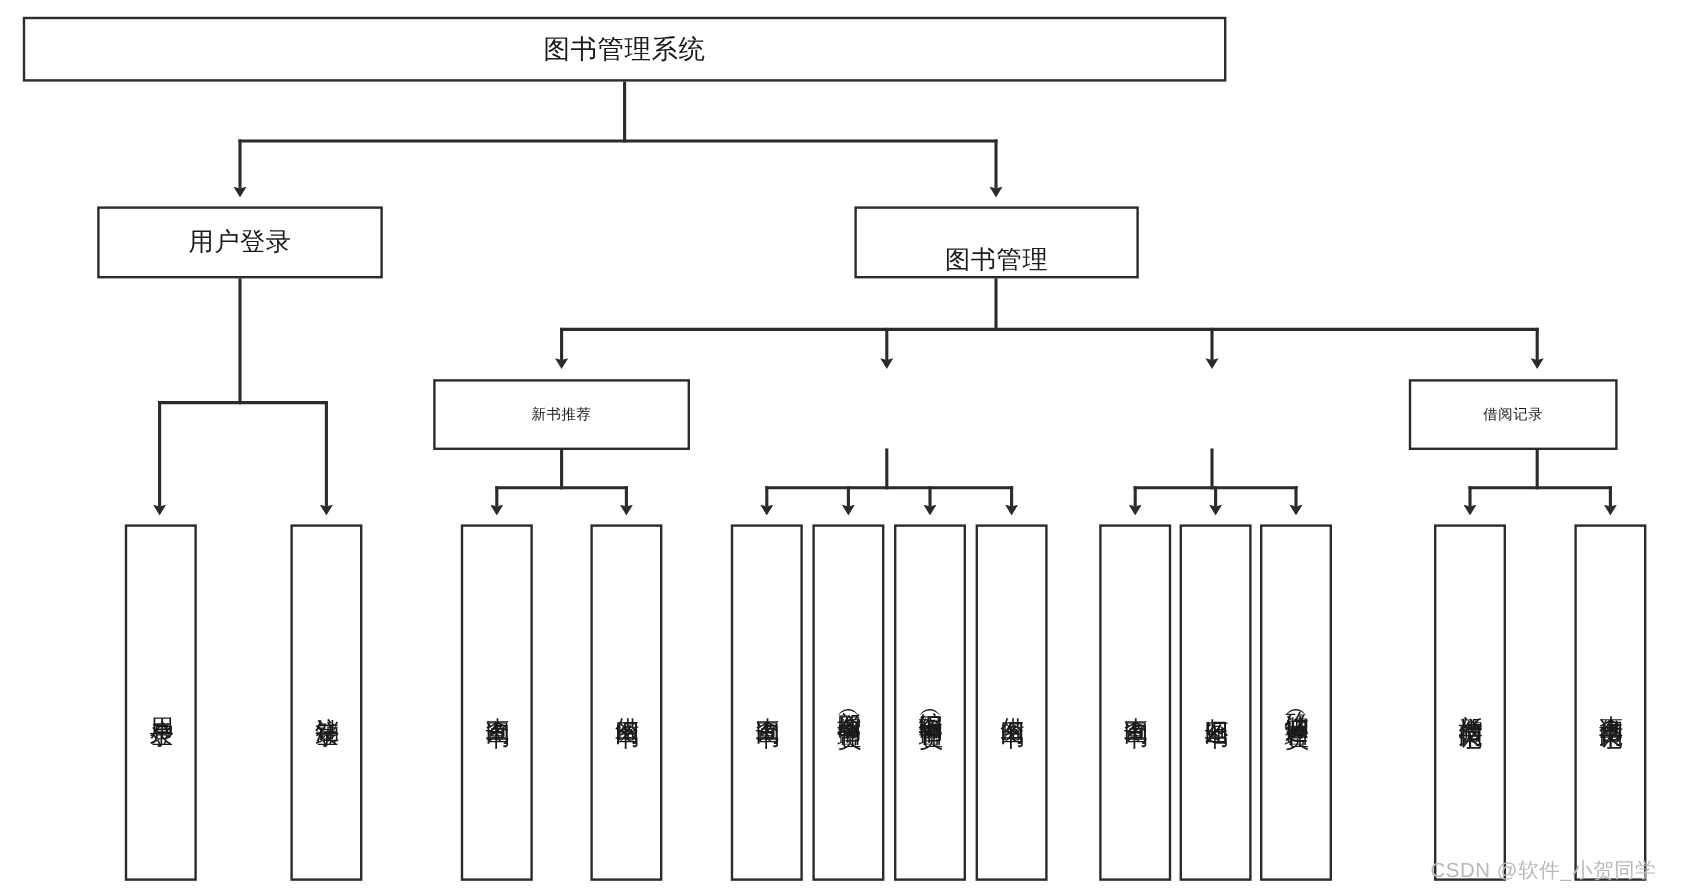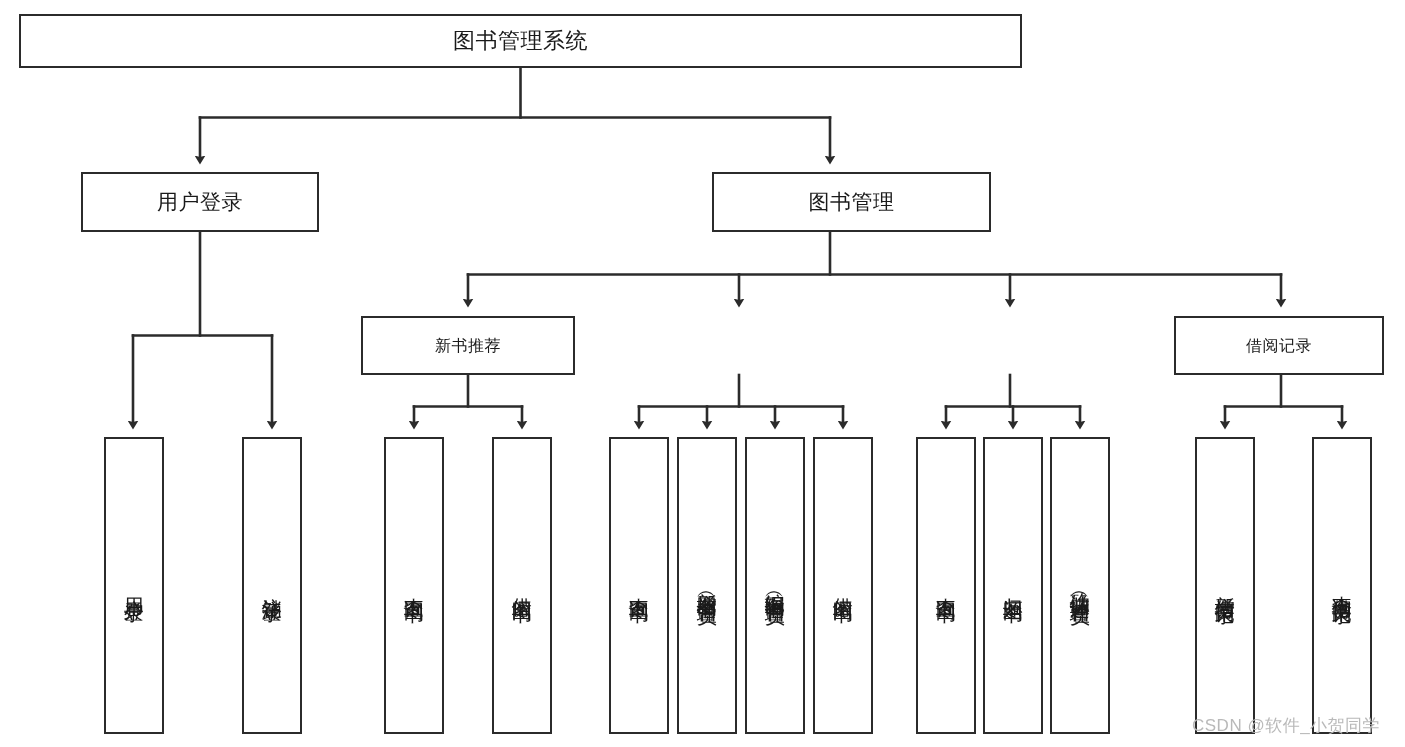"图书管理" div.node { align-items: none -> flex-end; width: 279px -> 237px }
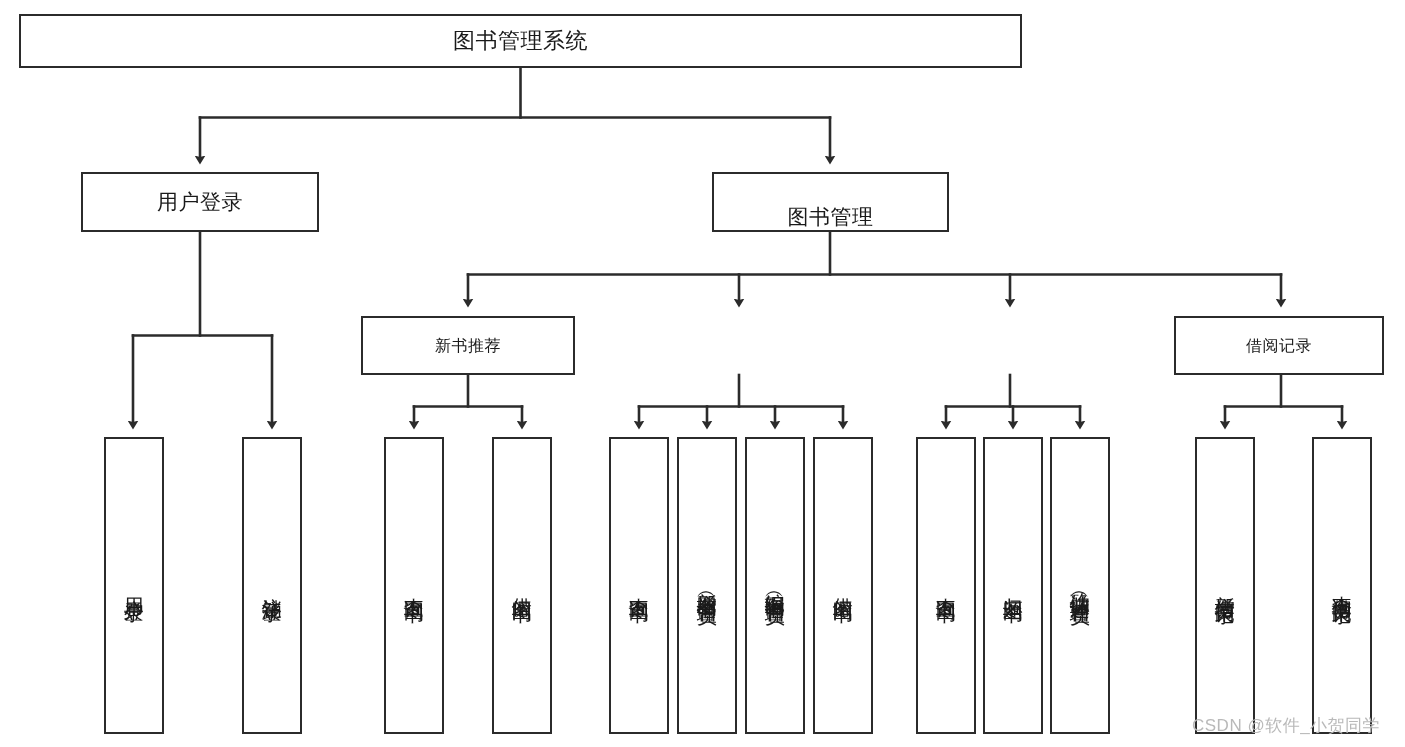"新书推荐" .node.level2 .node-label { font-size: 16px -> 12px }
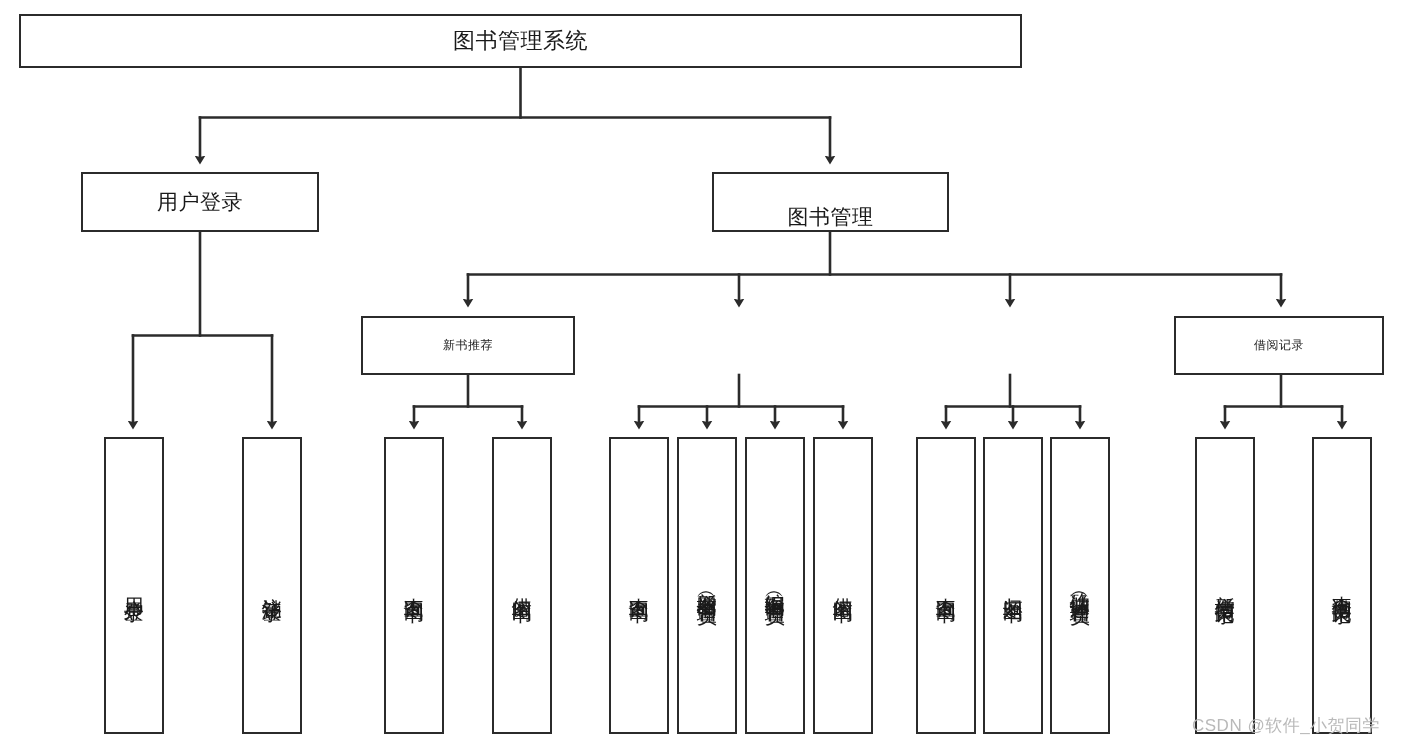"借阅记录" div.node { width: 210px -> 174px }
